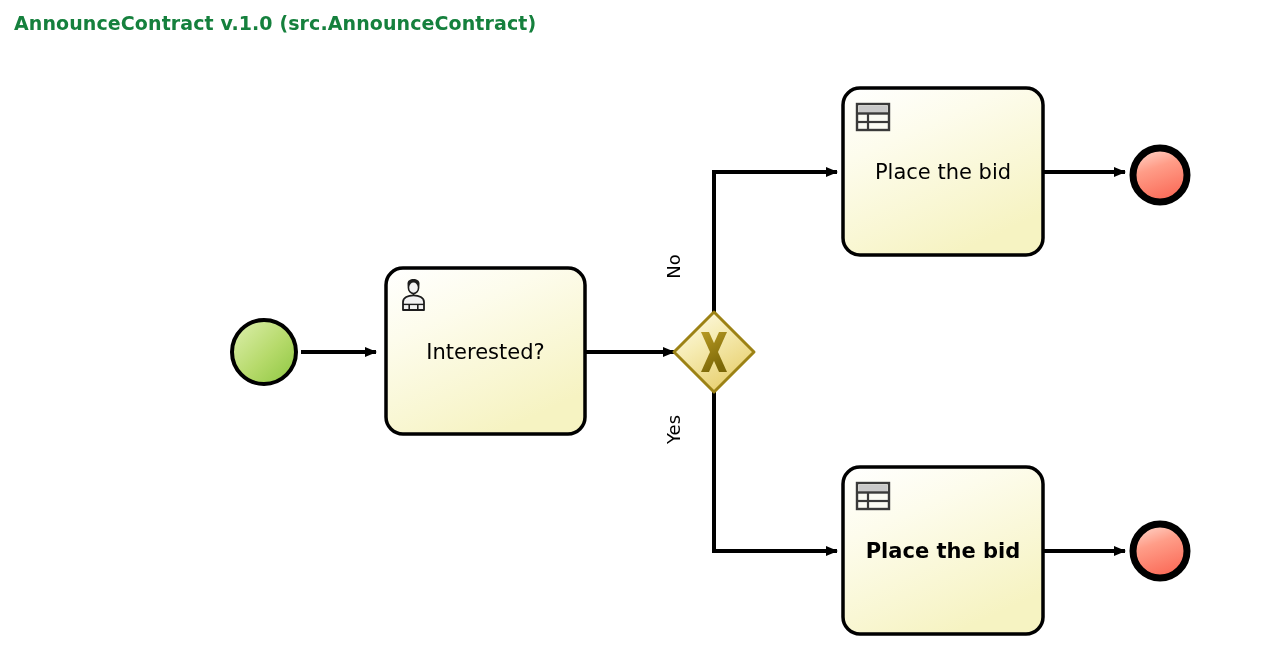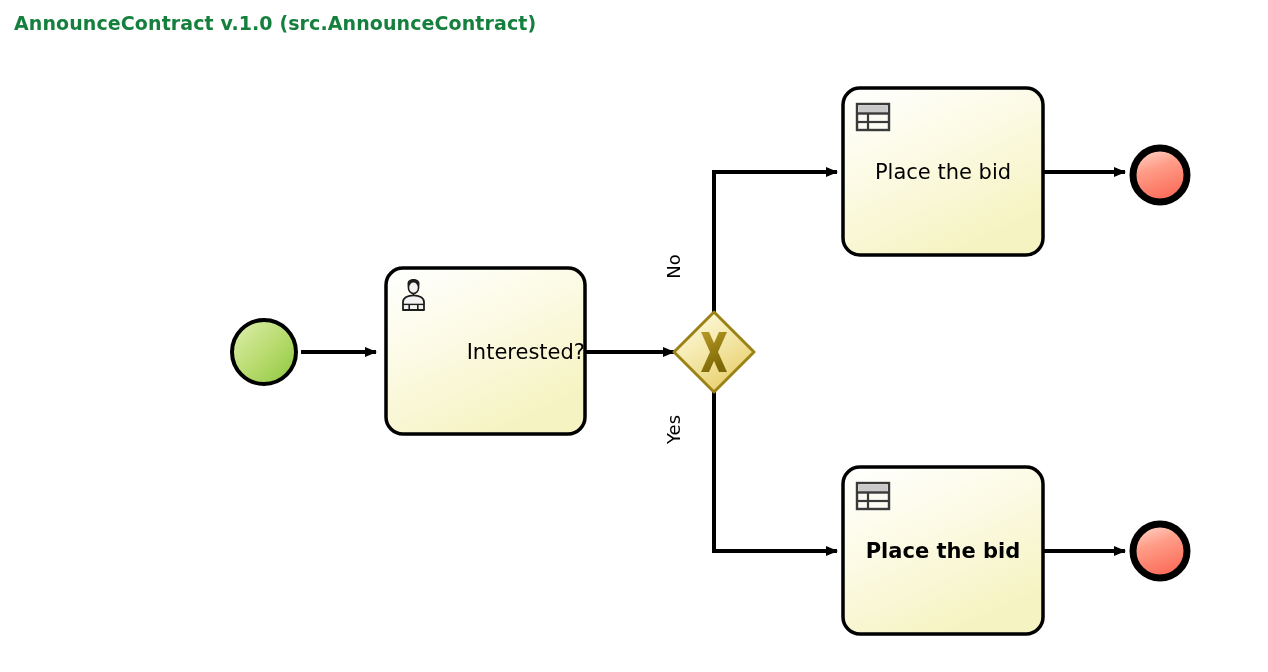"Interested?" div.node-label { text-align: right -> none }
